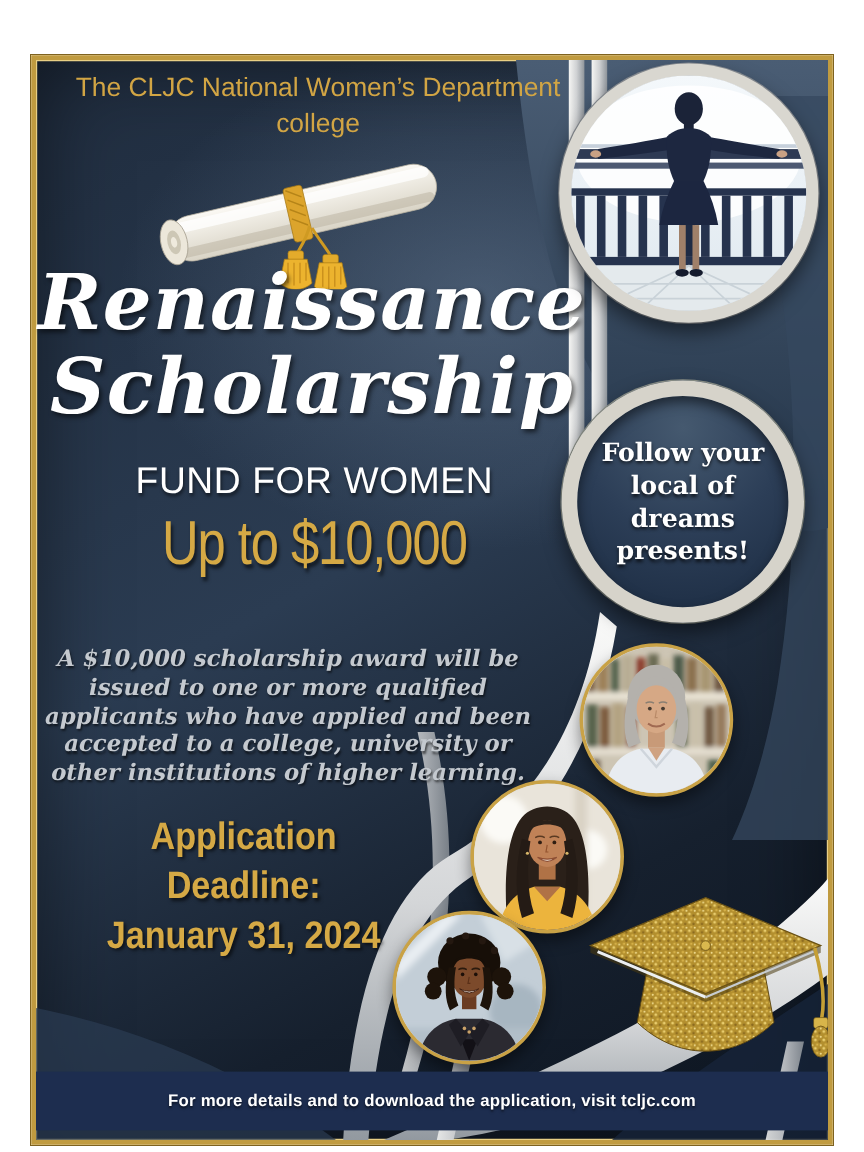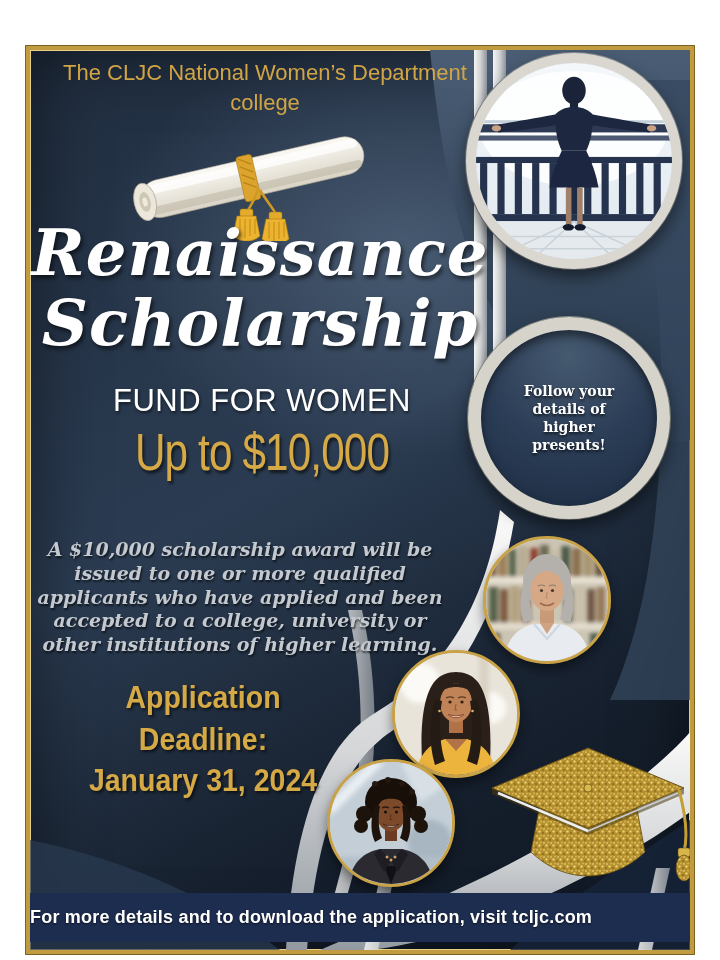"Follow your" .dream { font-size: 14px -> 21px }
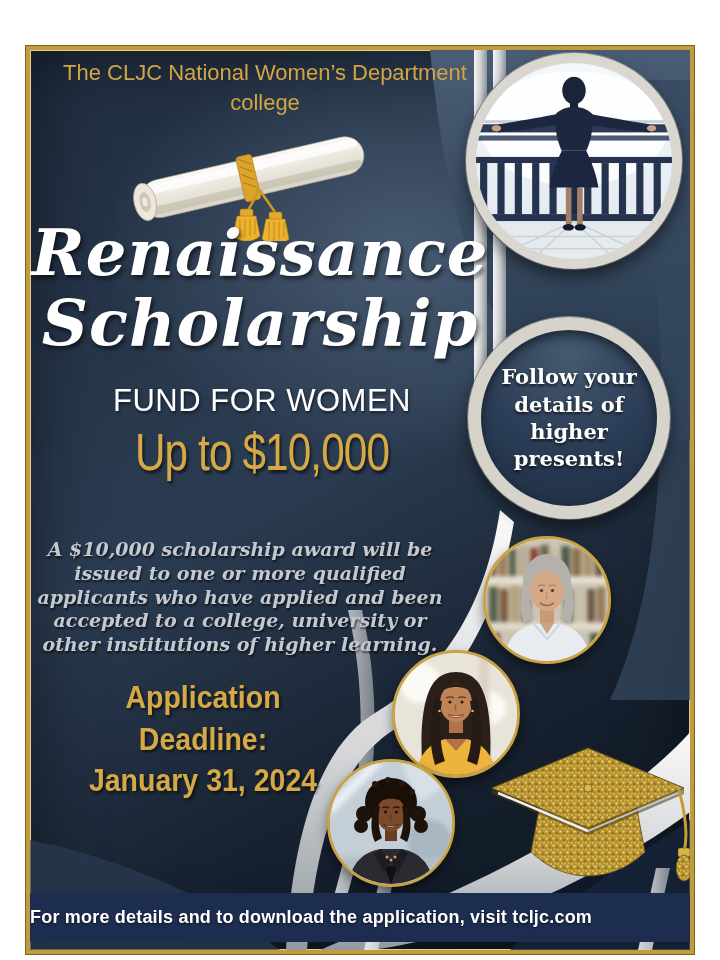"details of" span { text: details -> local }
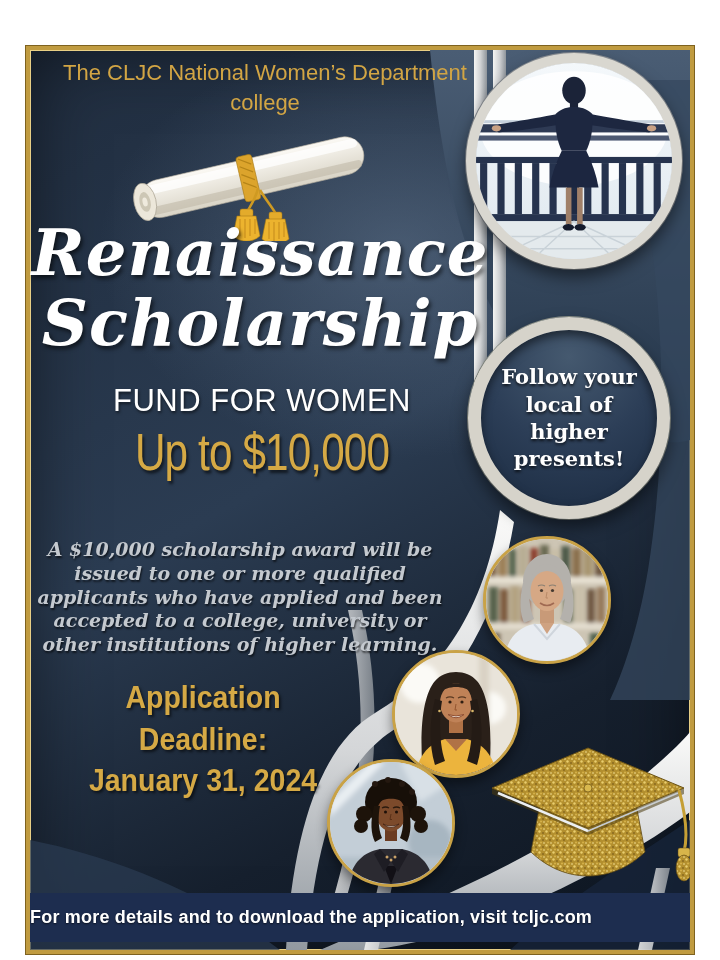"higher" span { text: higher -> dreams }
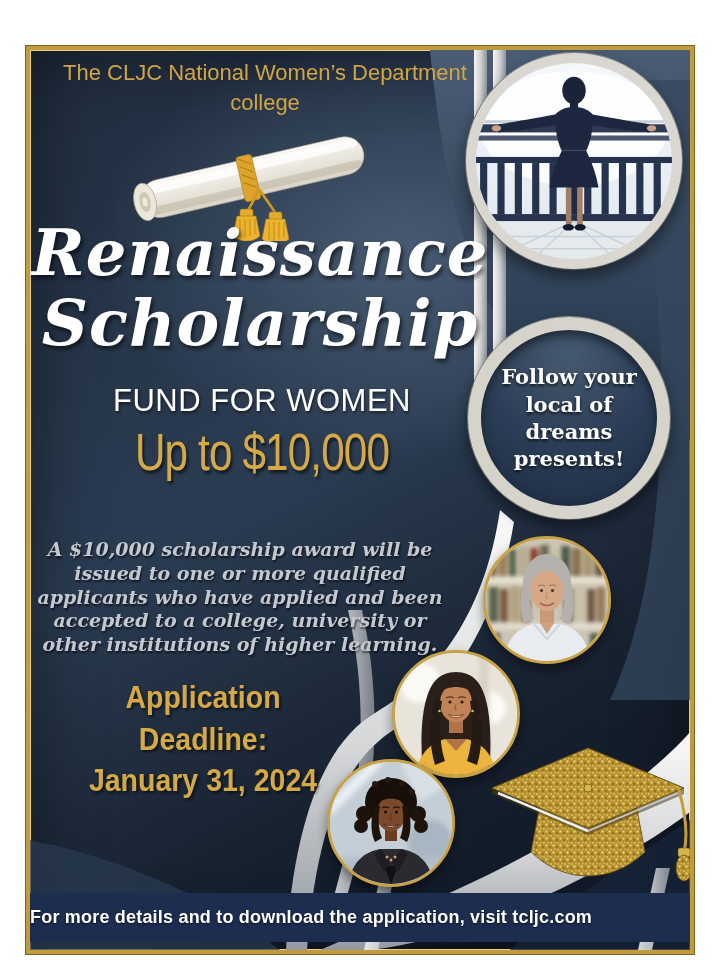"For more details and to" .footer-band { font-size: 18px -> 14px; justify-content: flex-start -> center }
